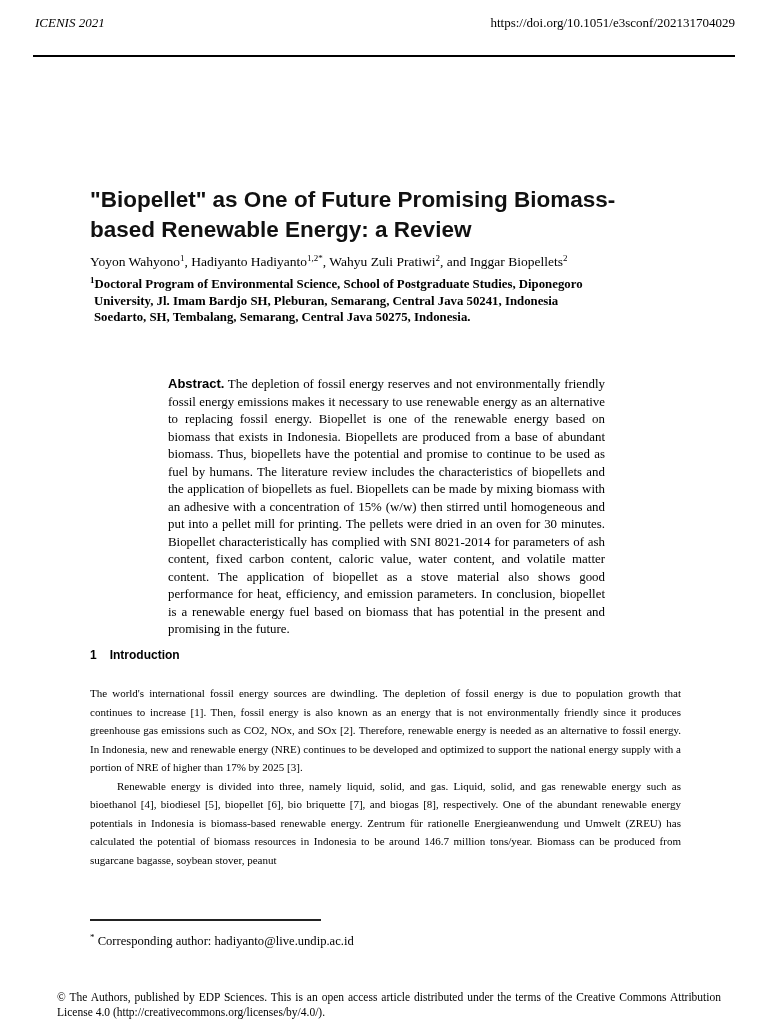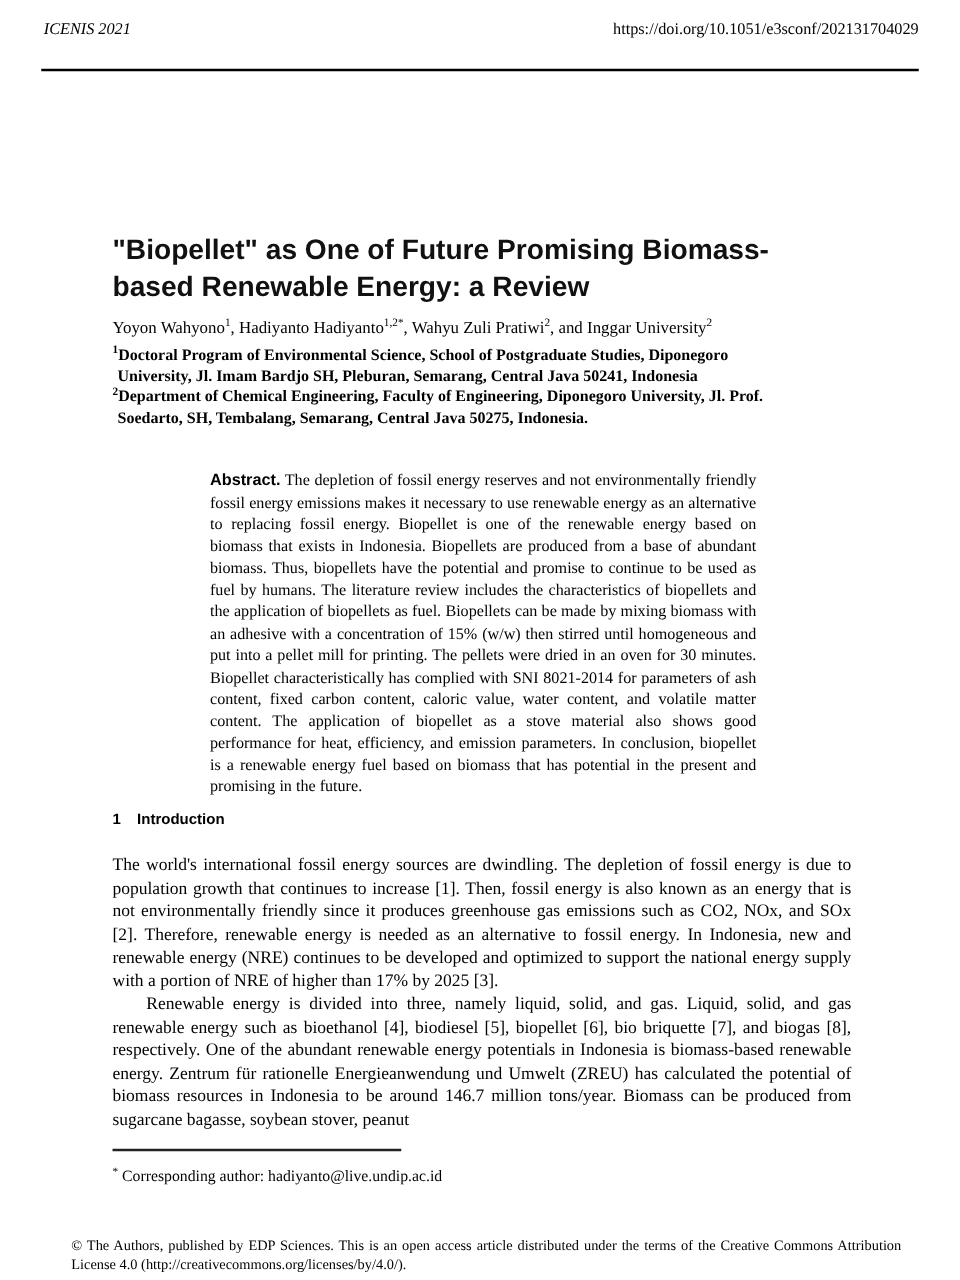"University" span { text: University -> Biopellets }
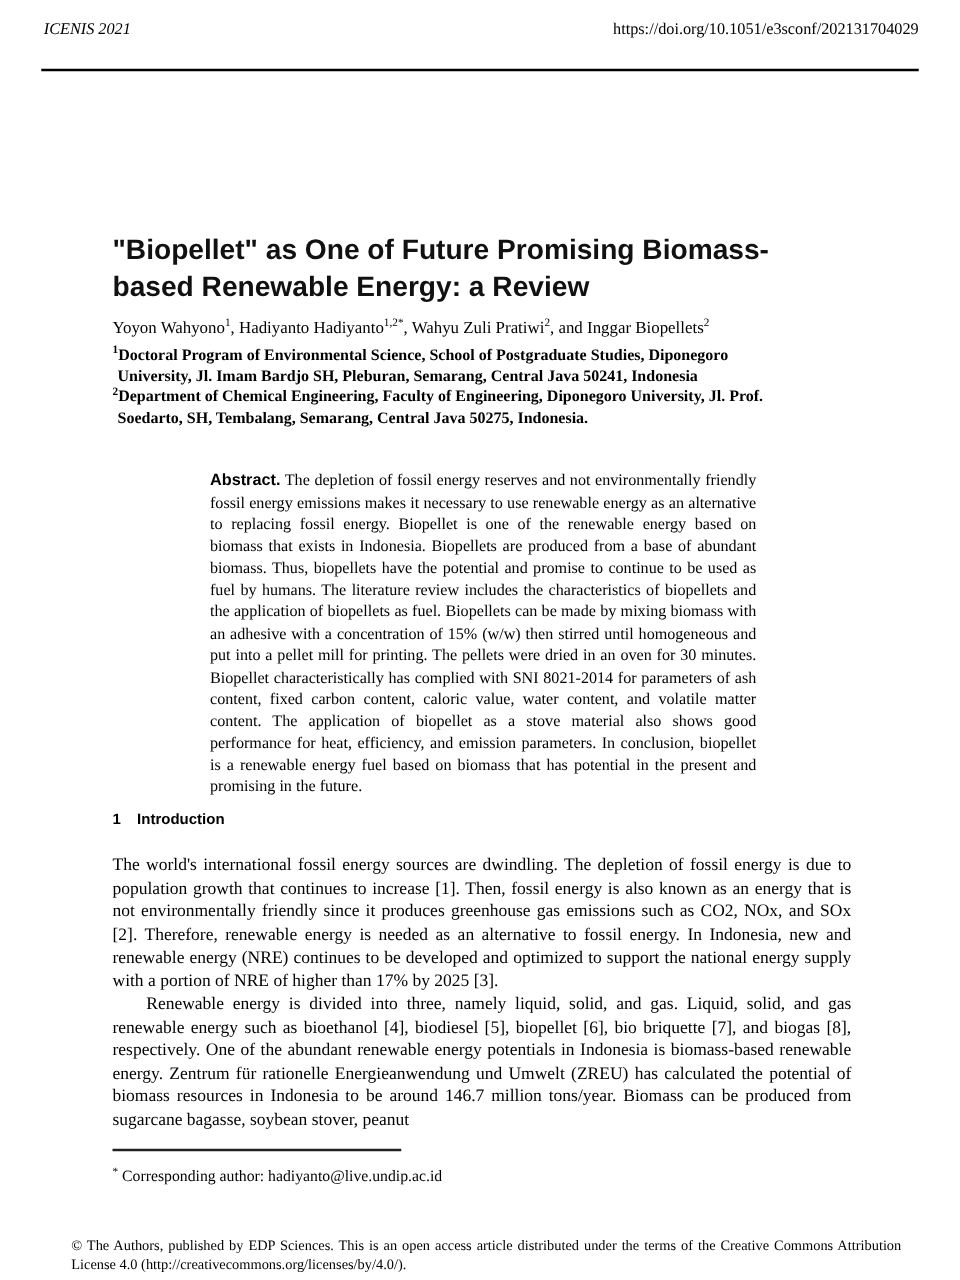"2Department of Chemical Engineering," div.affiliation-line { html: <div><sup>2</sup><span>Department of Chemical Engineering, Faculty of Engineering, Diponegoro University, Jl. Prof.</span></div> -> none }
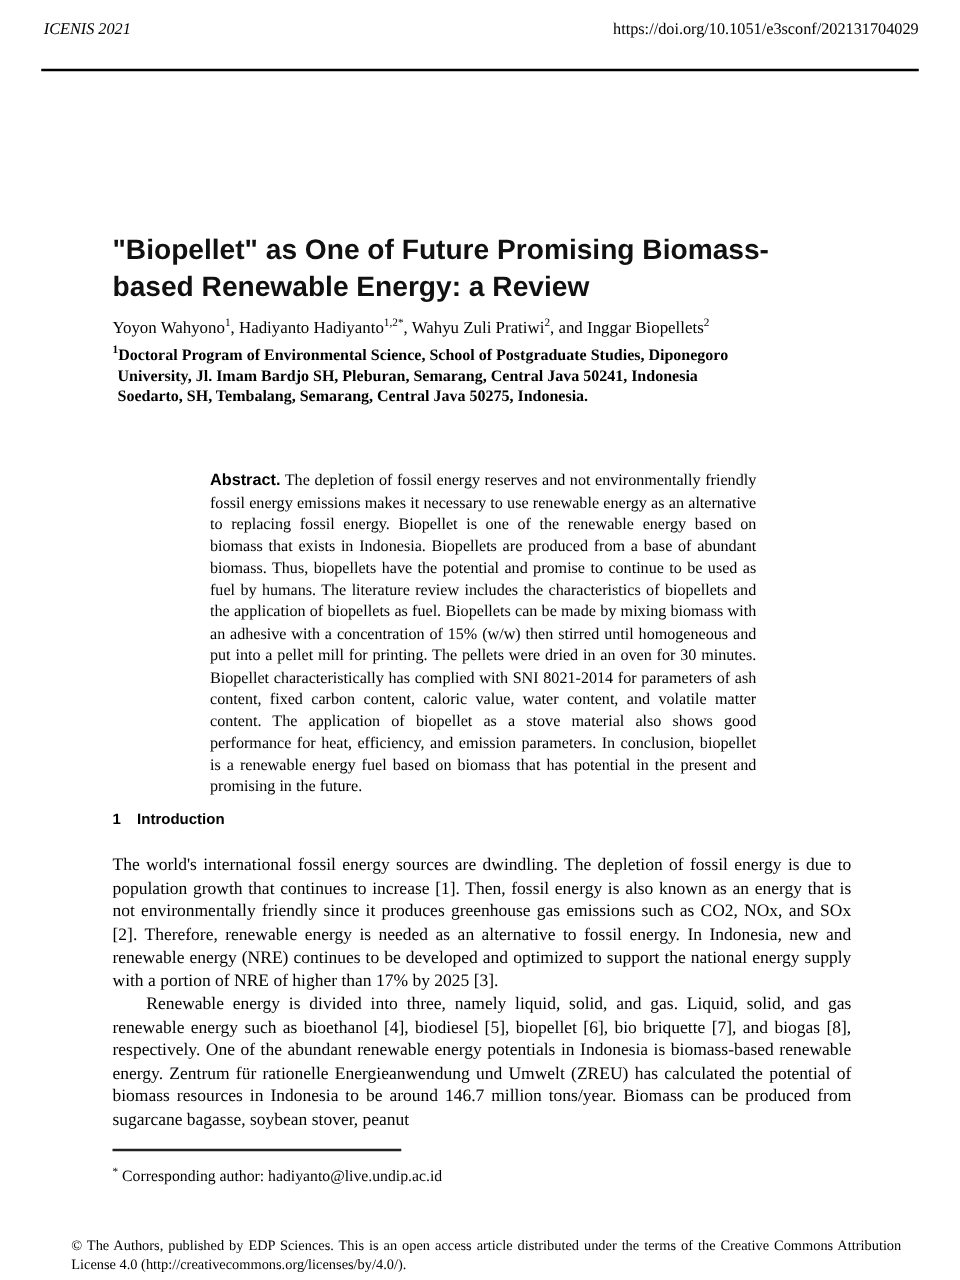"The world's international fossil energy" .body-text { font-size: 14px -> 11px }
